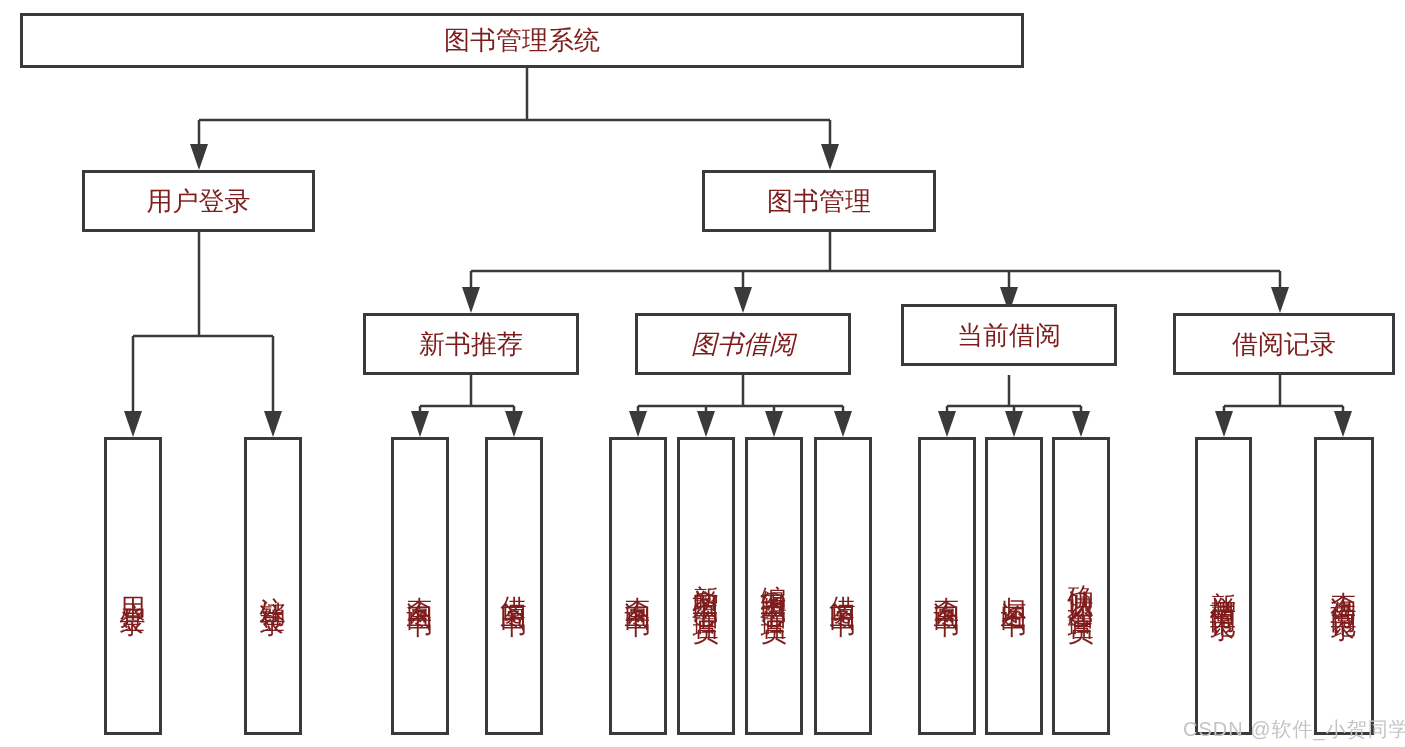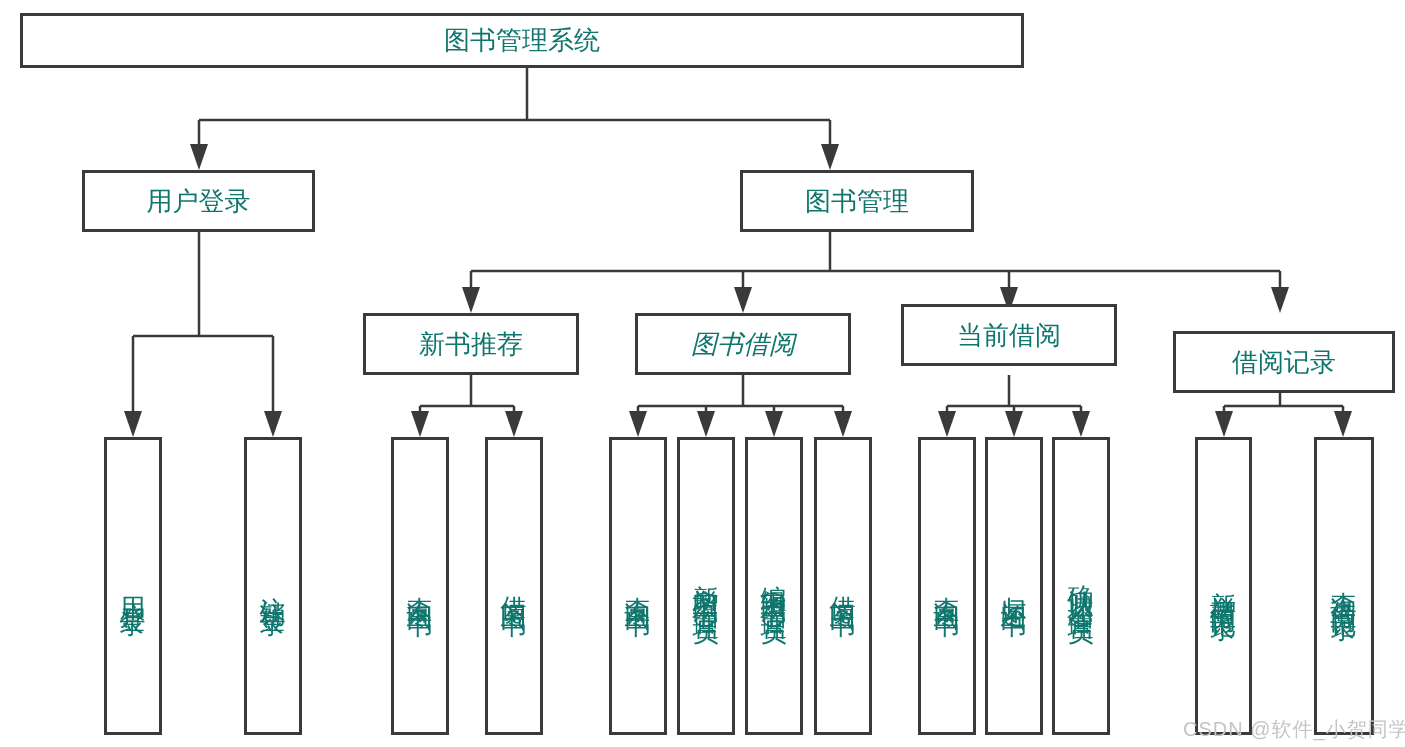"图书管理系统" .node { color: #0f766e -> #7f1d1d }
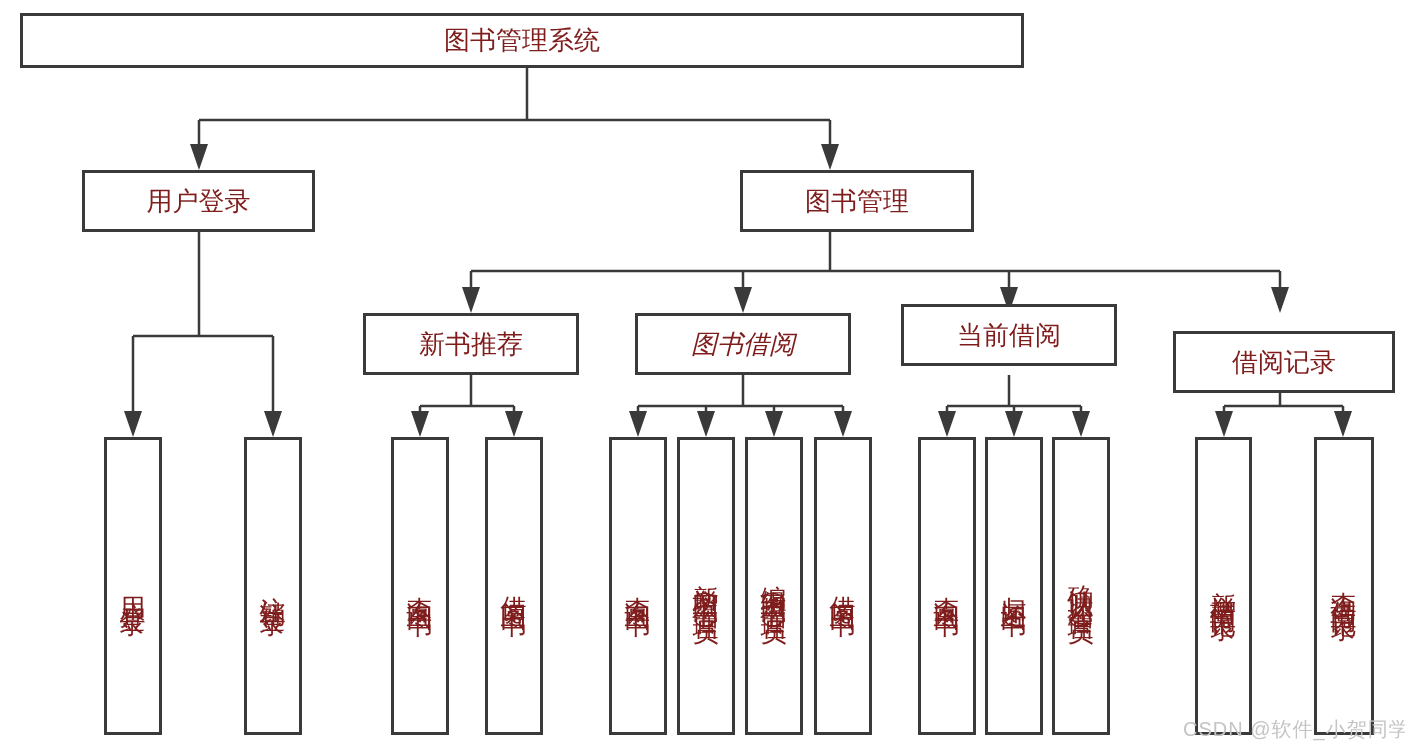"图书管理" div.node { left: 740px -> 702px }
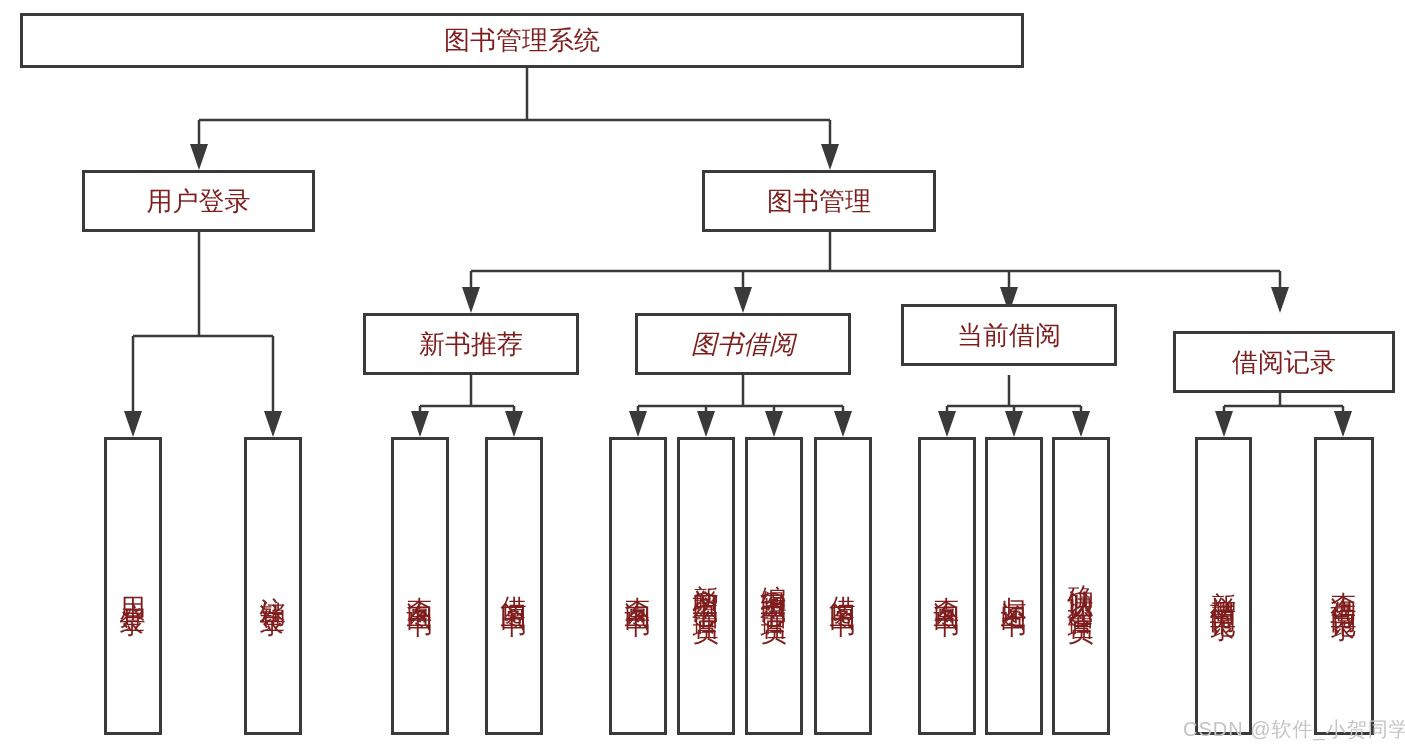"借阅记录" div.node { margin-top: 18px -> none }
